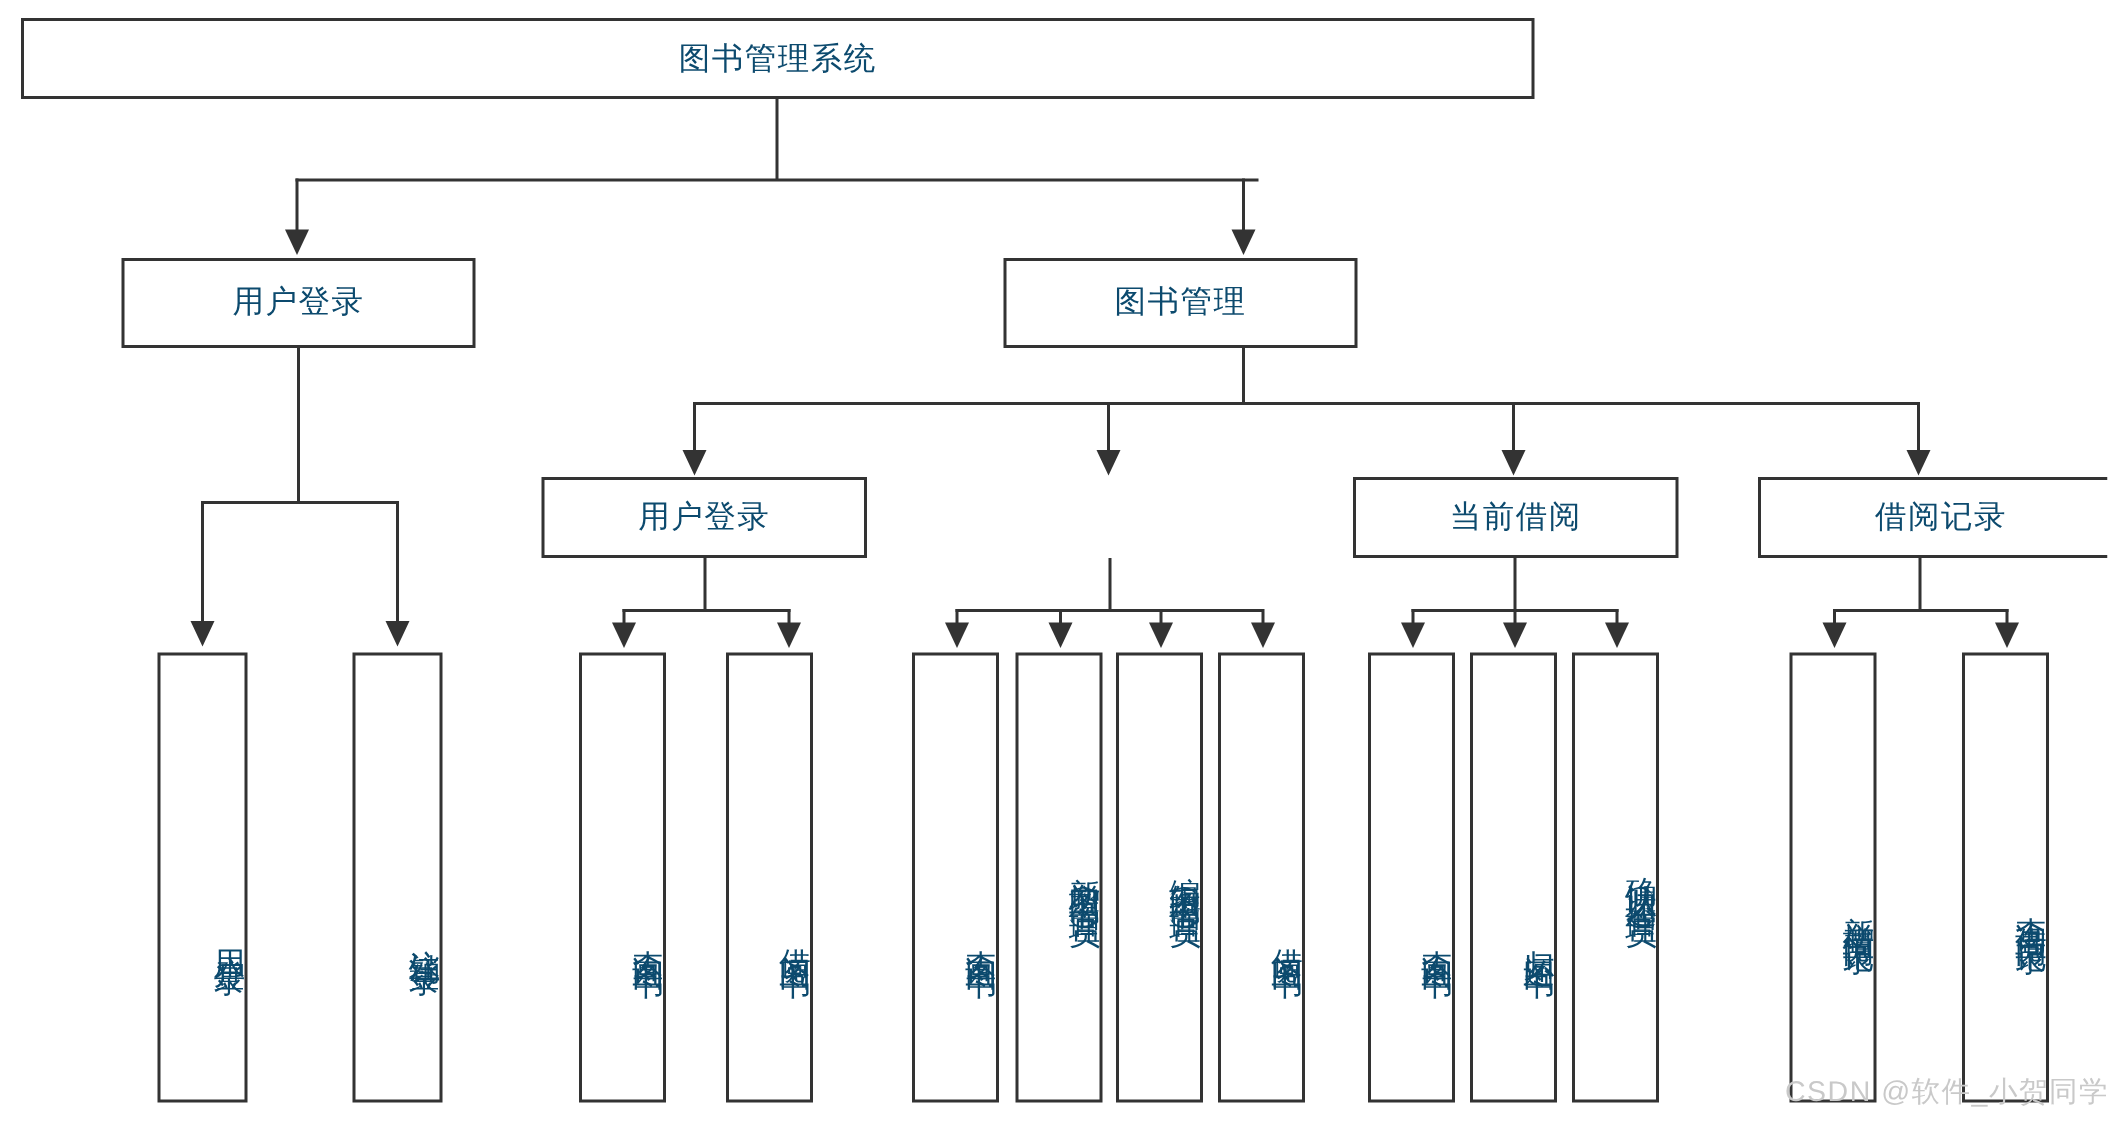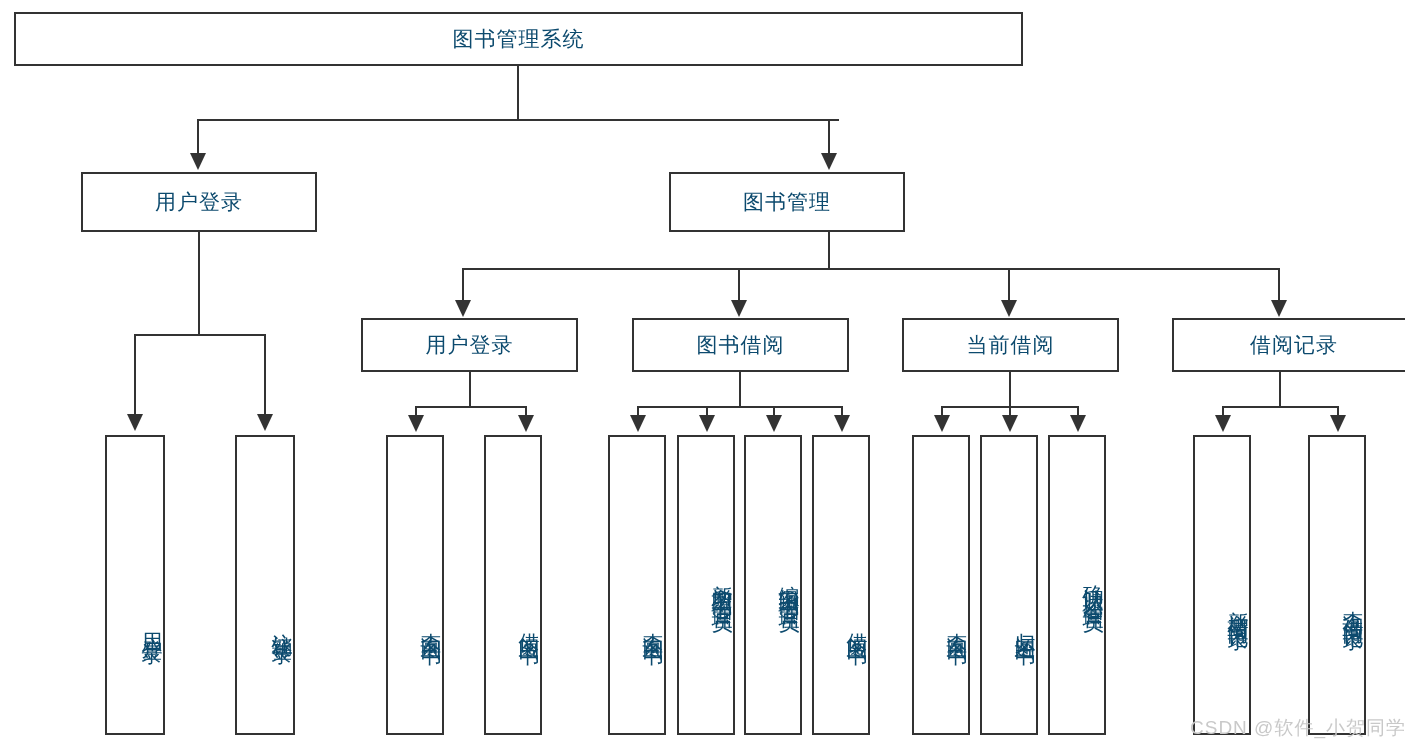"图书借阅" div.node { html: <div> <span>图书借阅</span> </div> -> none }
